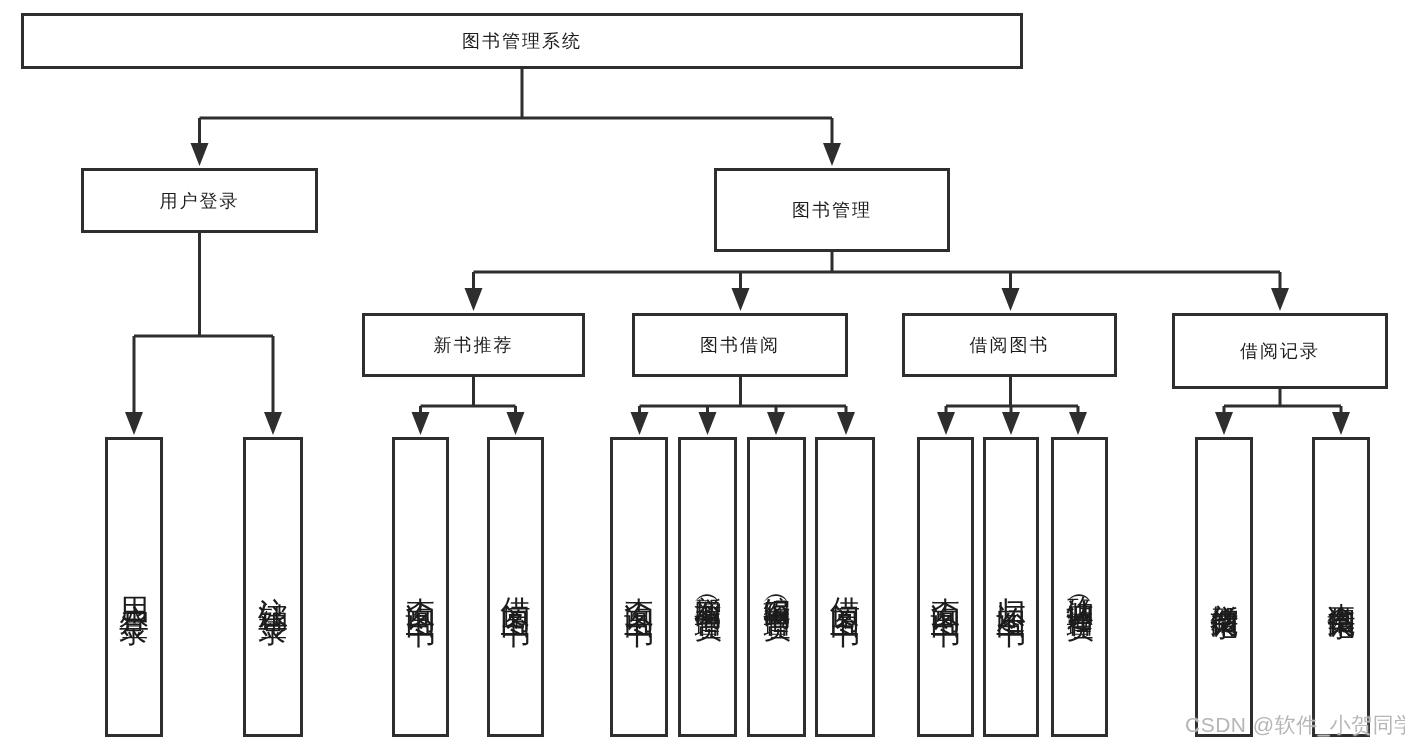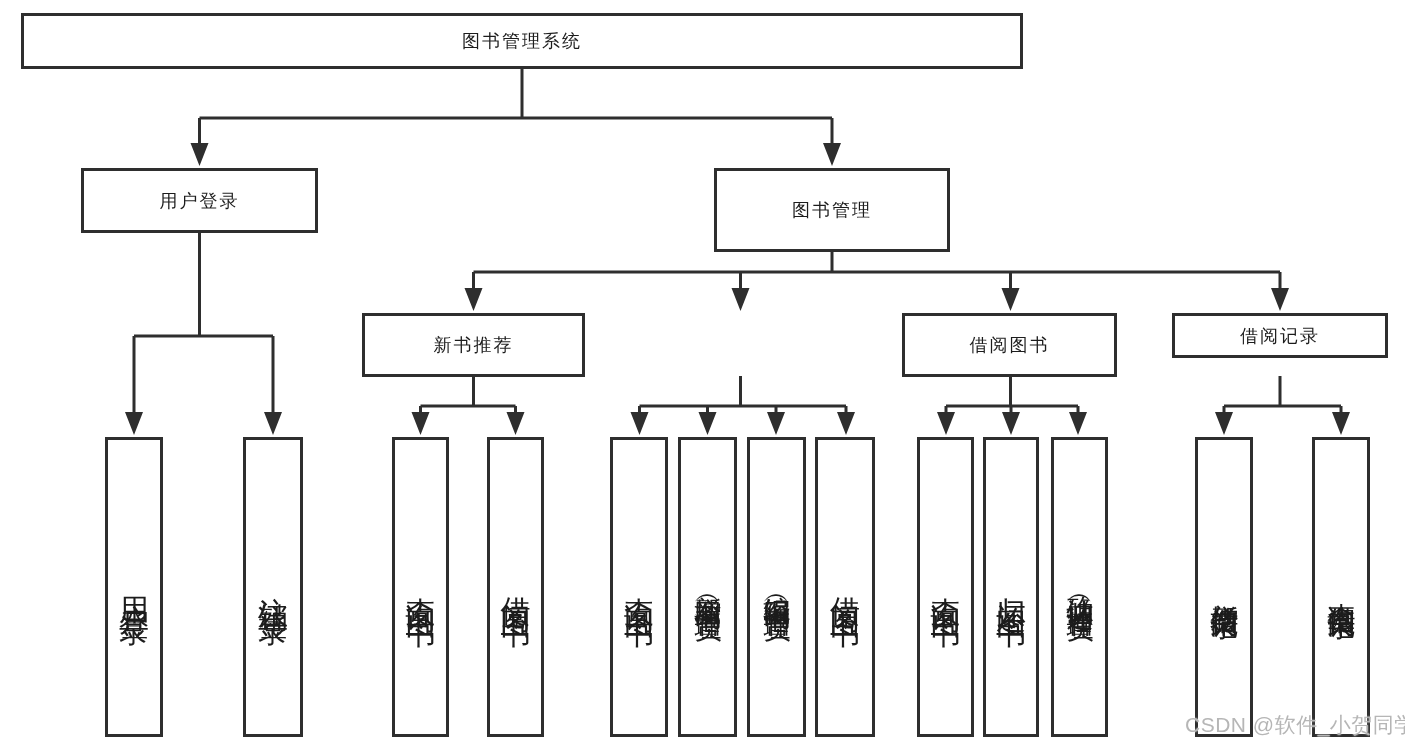"图书借阅" div.box { html: none -> <div>图书借阅</div> }
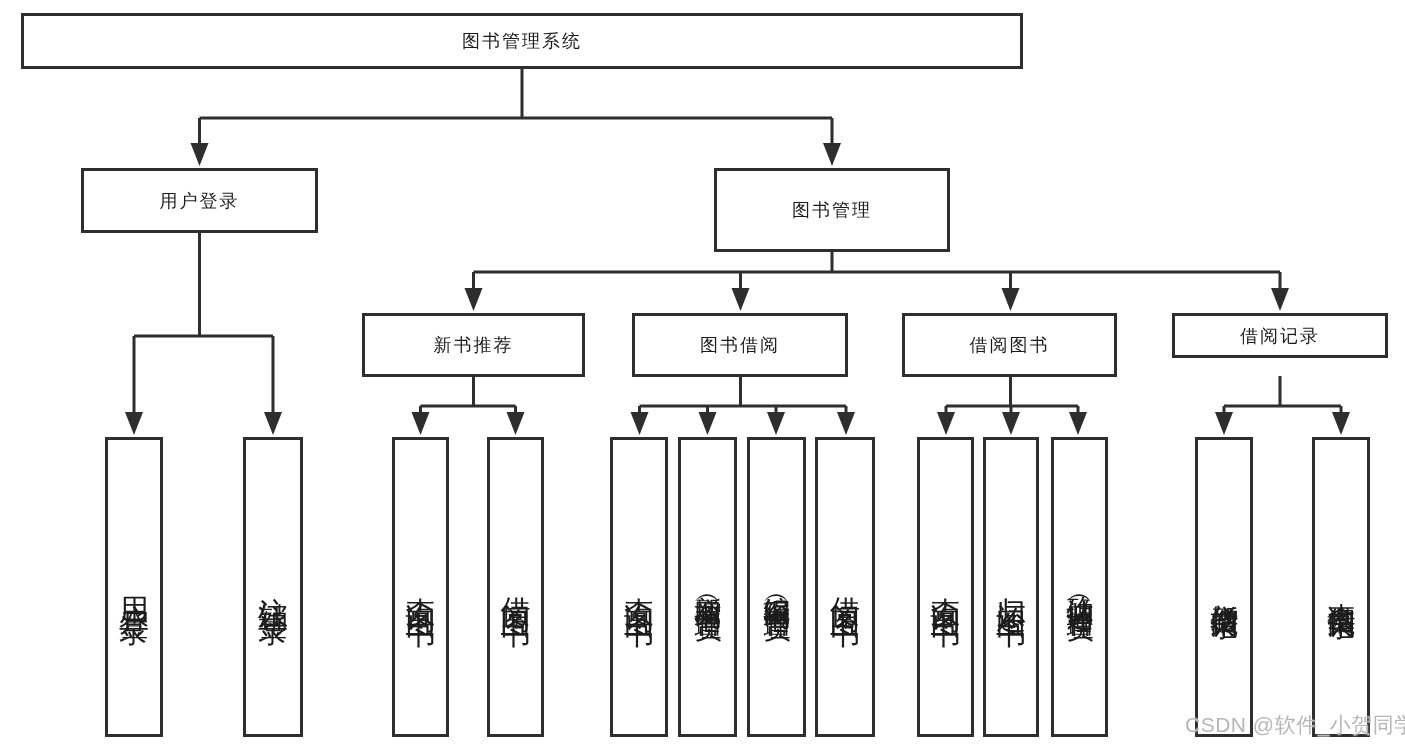"借阅记录" div.box { height: 45px -> 76px }
